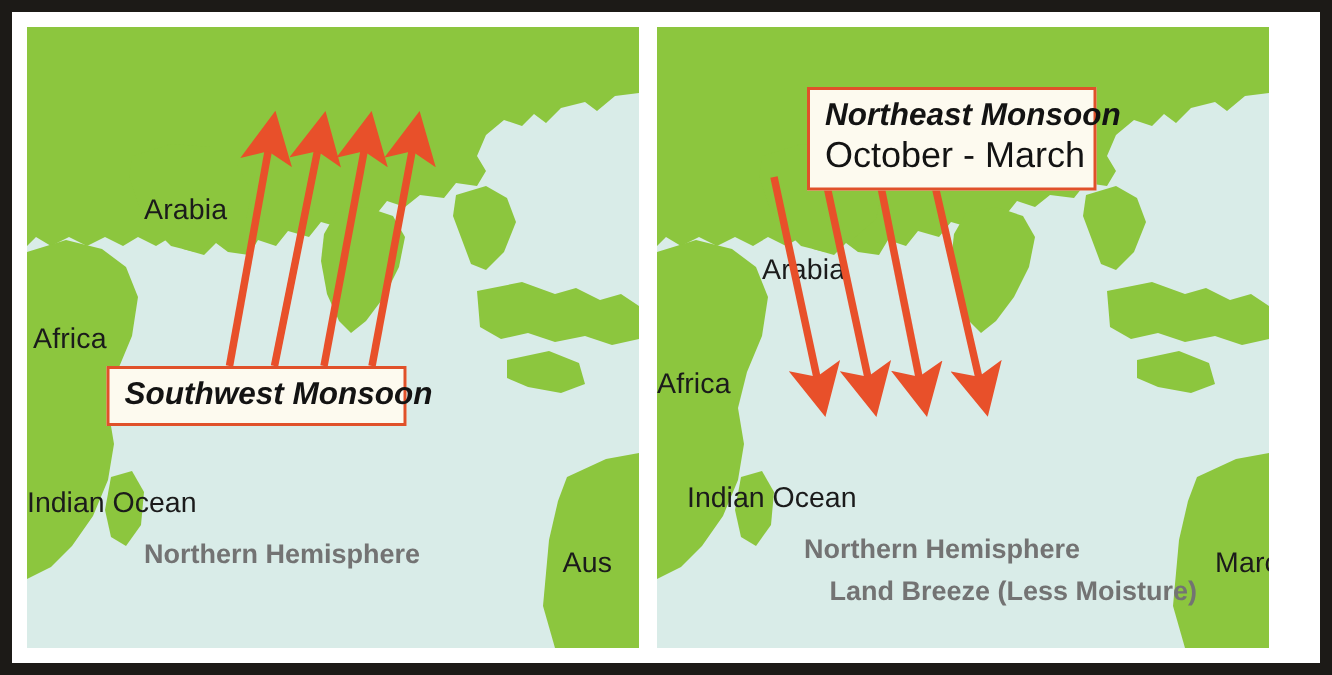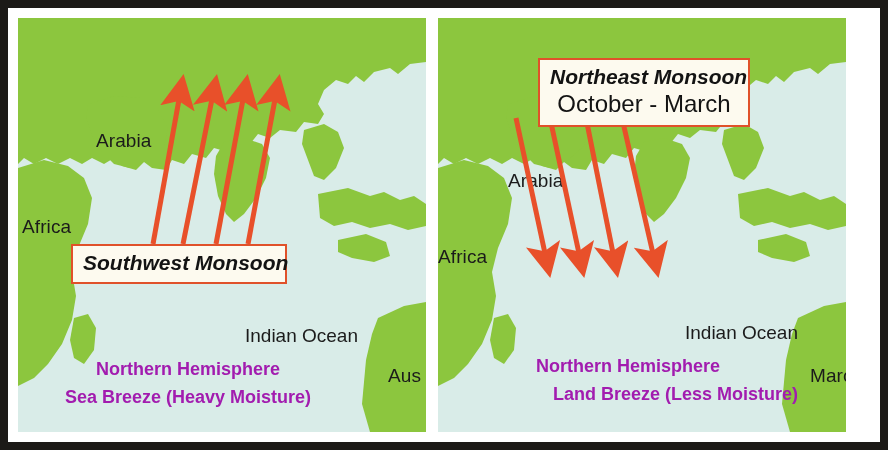"Northeast Monsoon" div.callout { width: 212px -> 193px }
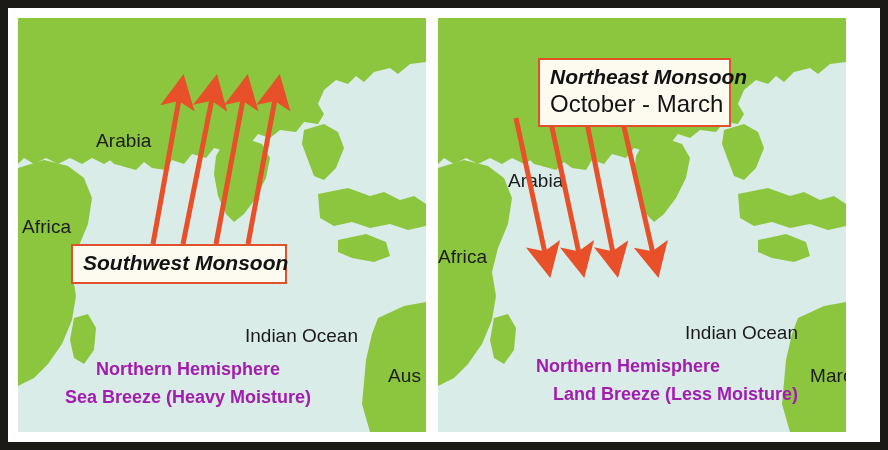"Southwest Monsoon" div.callout { width: 216px -> 200px }
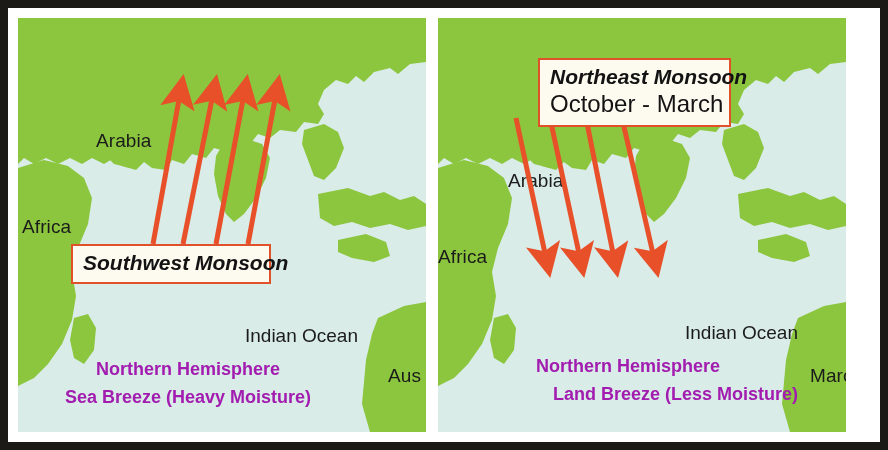"Indian Ocean" .ocean-label { text-align: right -> left }
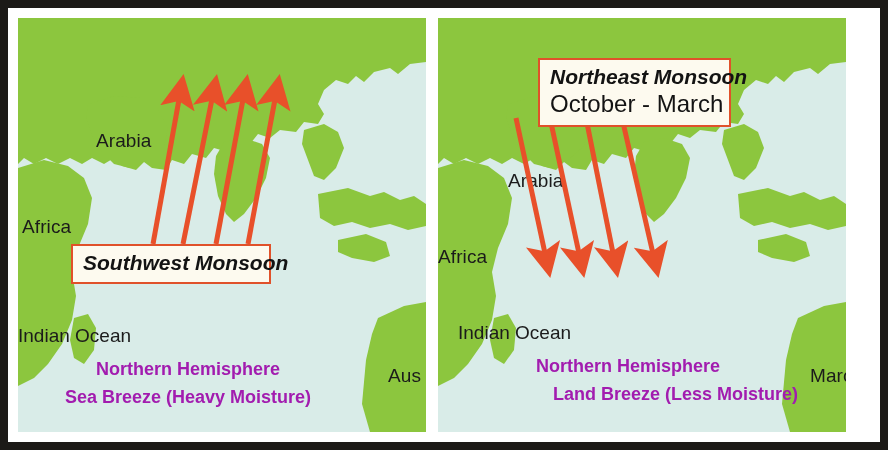"Northern Hemisphere" .hemi { color: #a21caf -> #737373 }
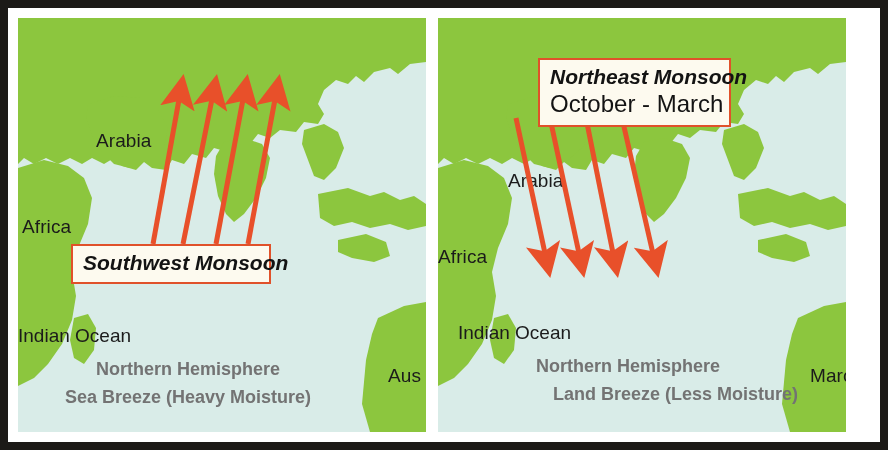"Aus" div.place { left: 370px -> 357px }
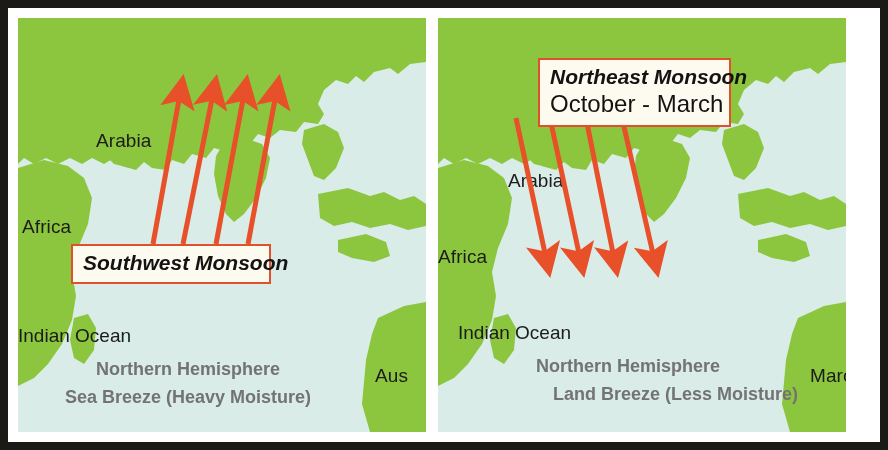"Sea Breeze (Heavy Moisture)" div.hemi { html: <div>Sea Breeze (Heavy Moisture)</div> -> none }
